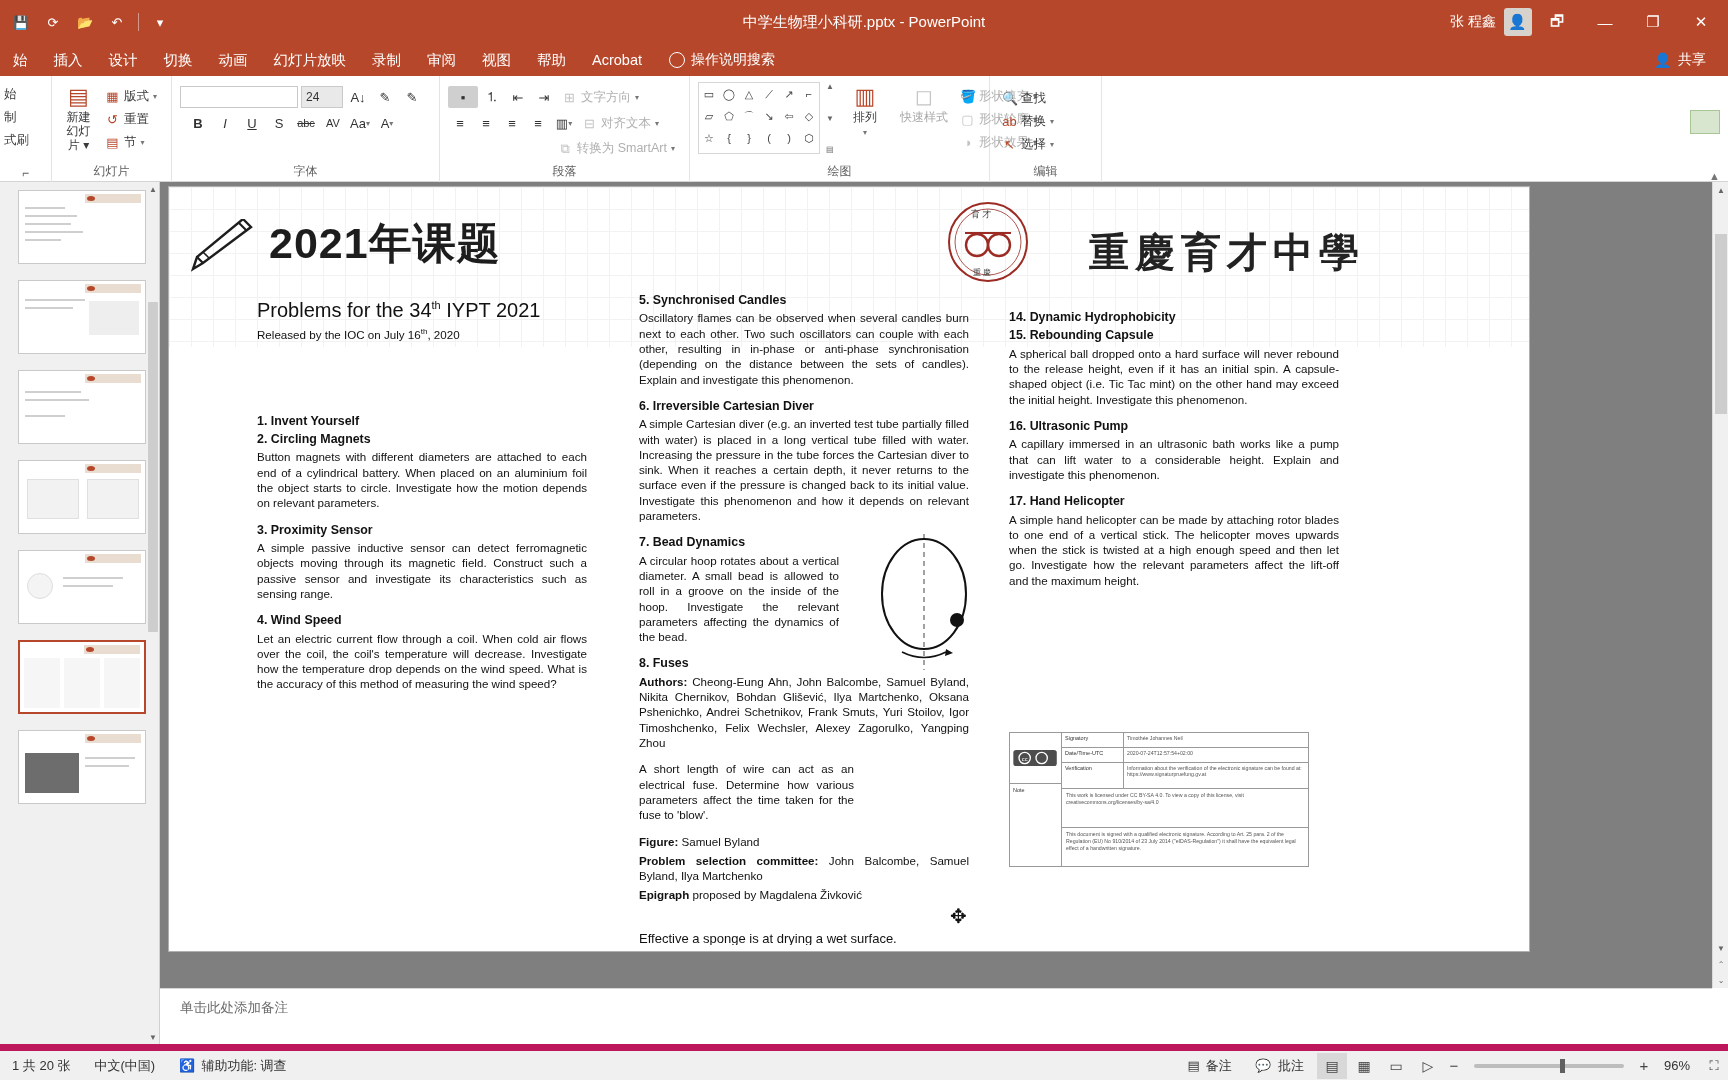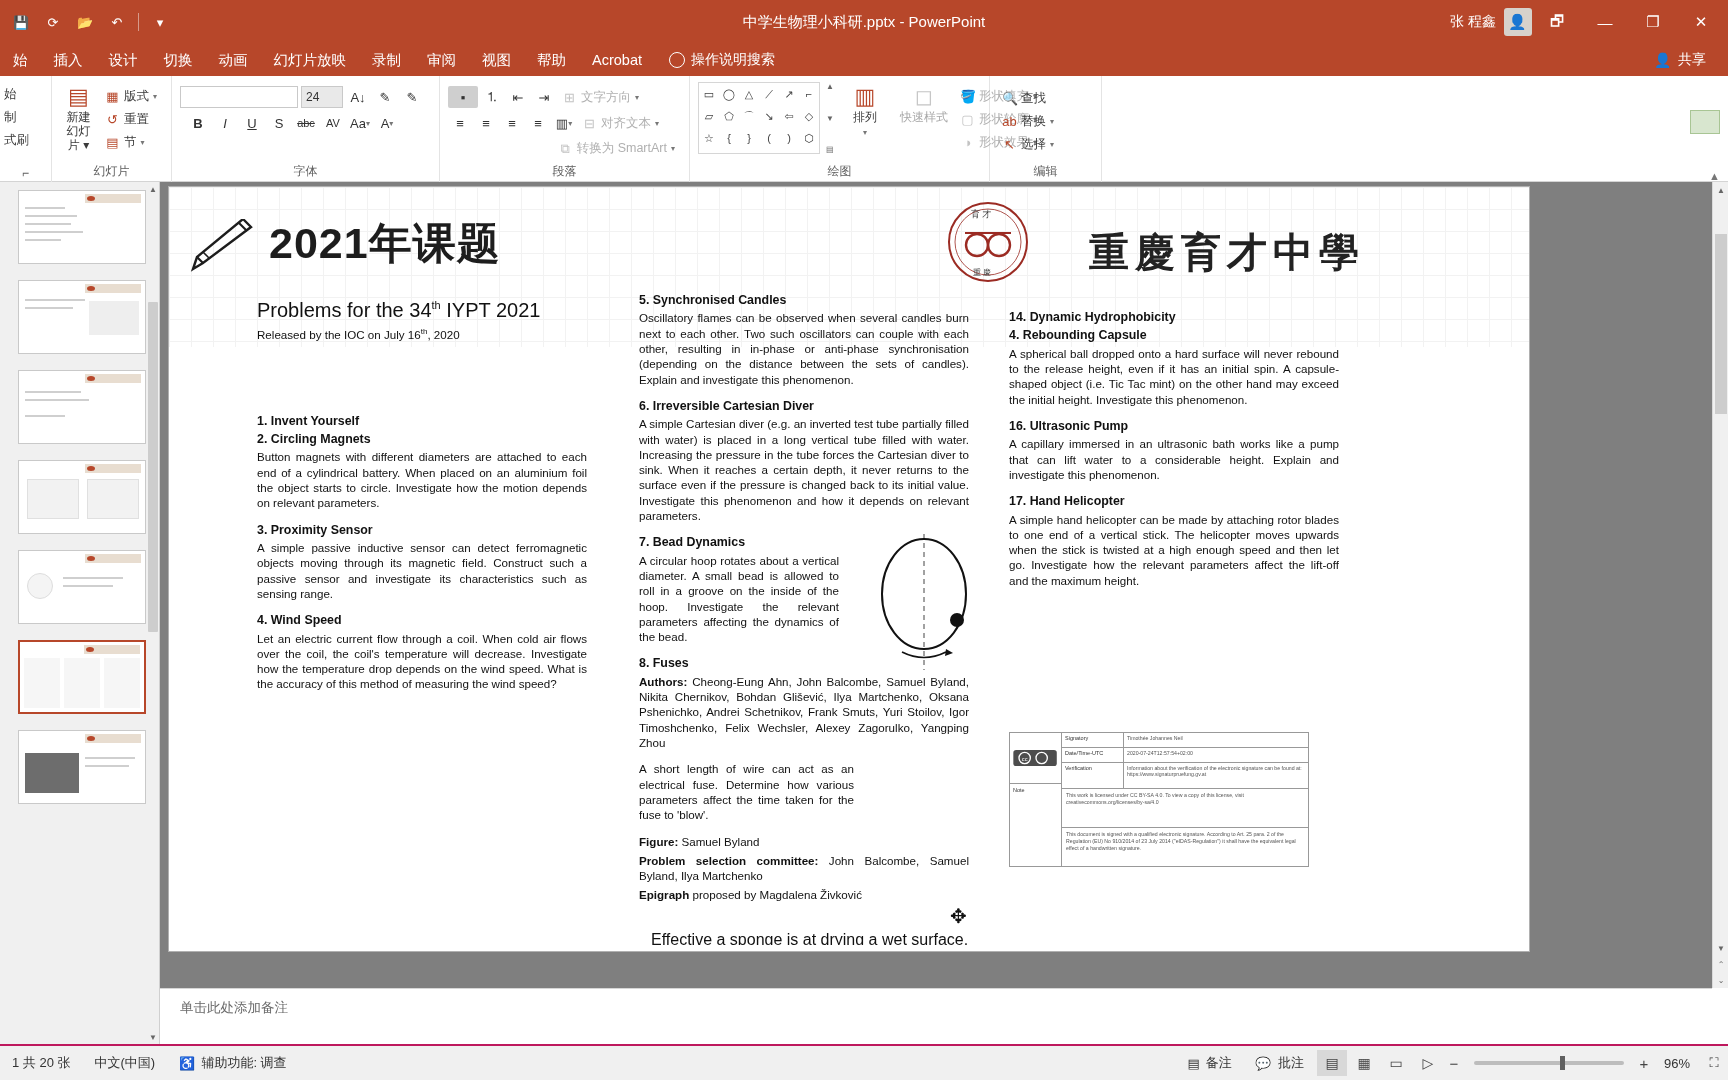"4. Rebounding Capsule" div.doc-h { text: 4 -> 15 }
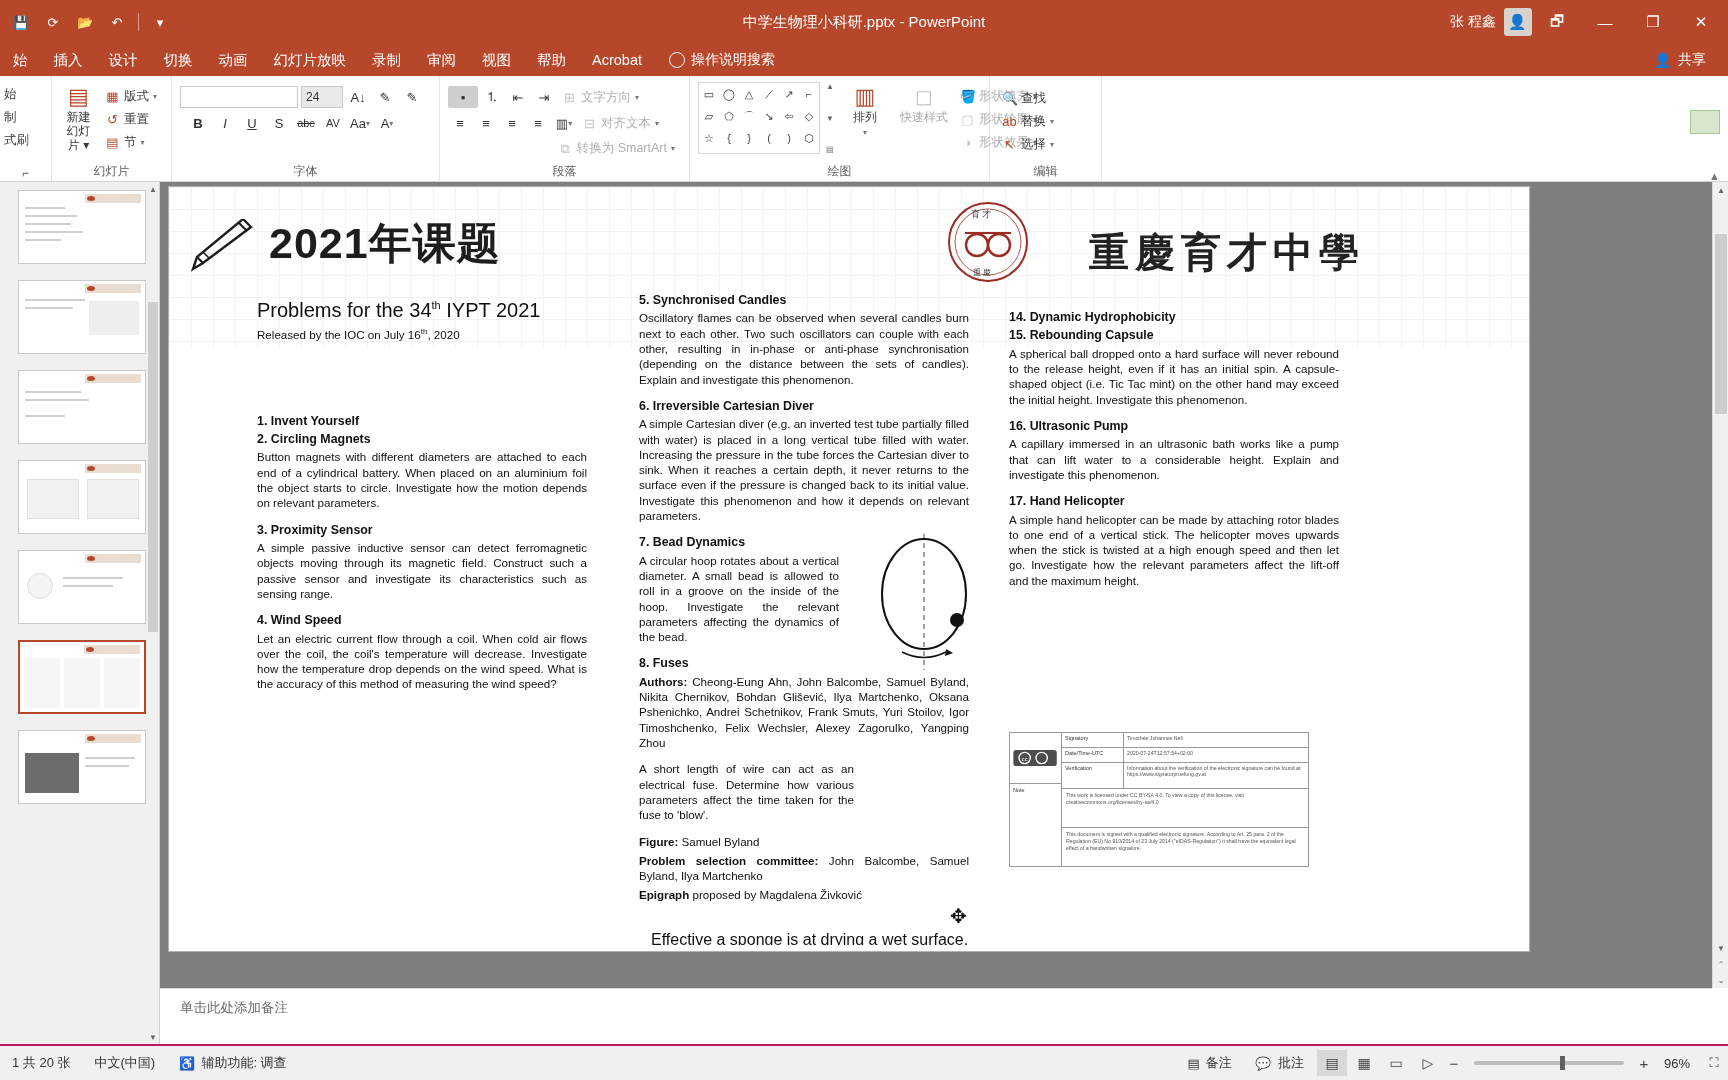"Effective a sponge is at" .partial-line { font-size: 16px -> 13px; left: 482px -> 470px }
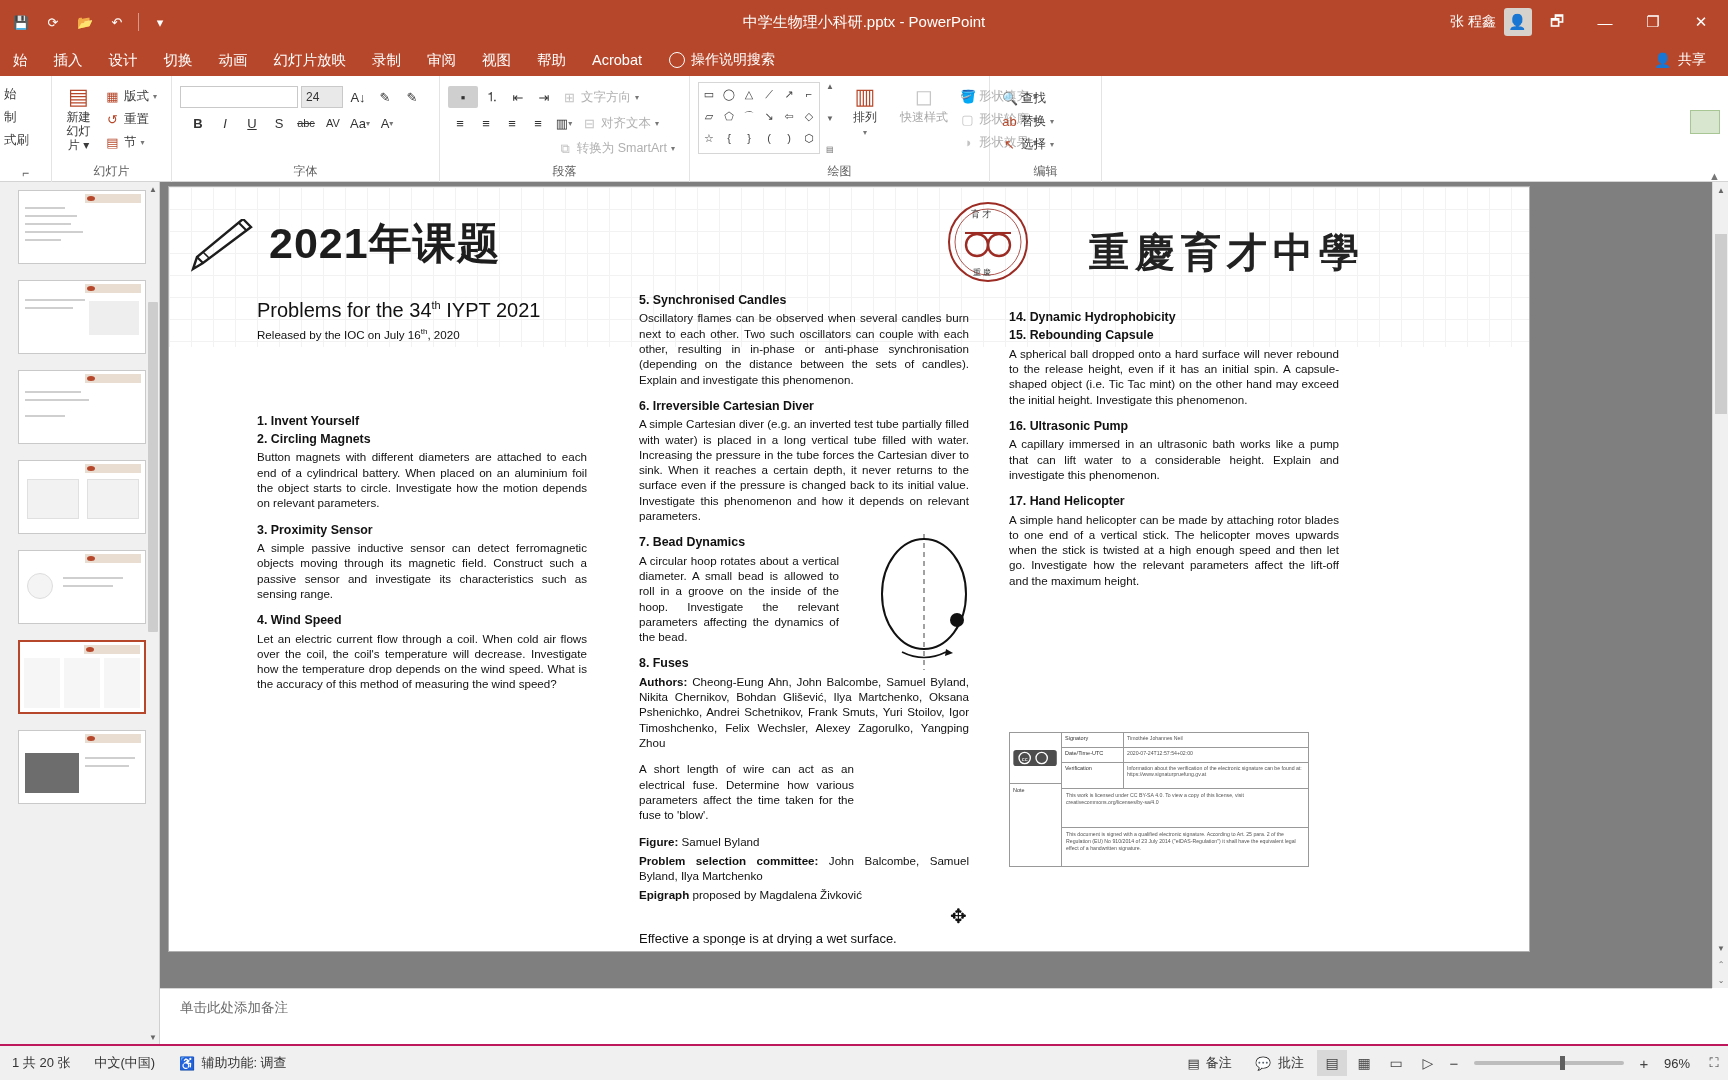"1 共 20 张" .statusbar { border-top: 2px solid #be185d -> 7px solid #be185d }
